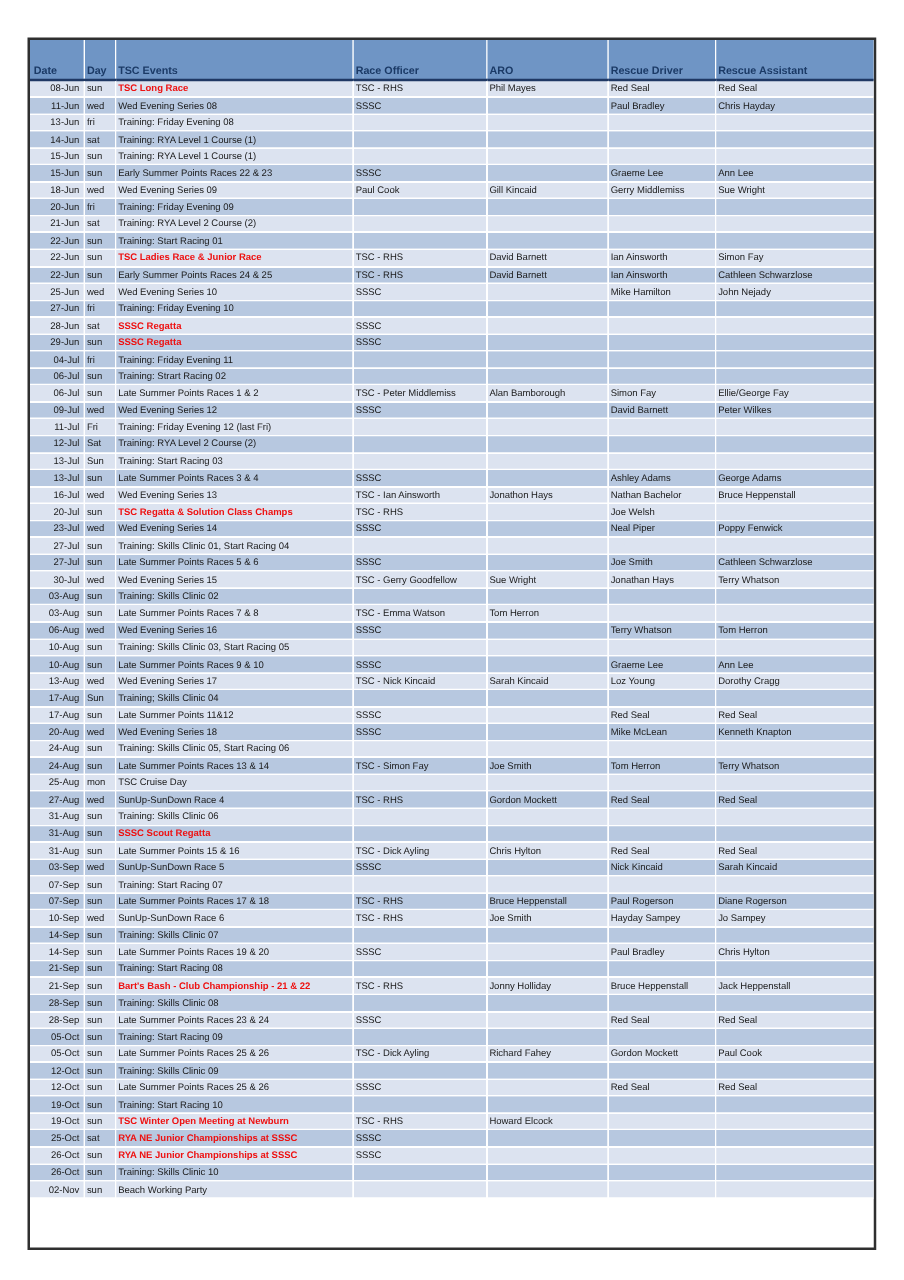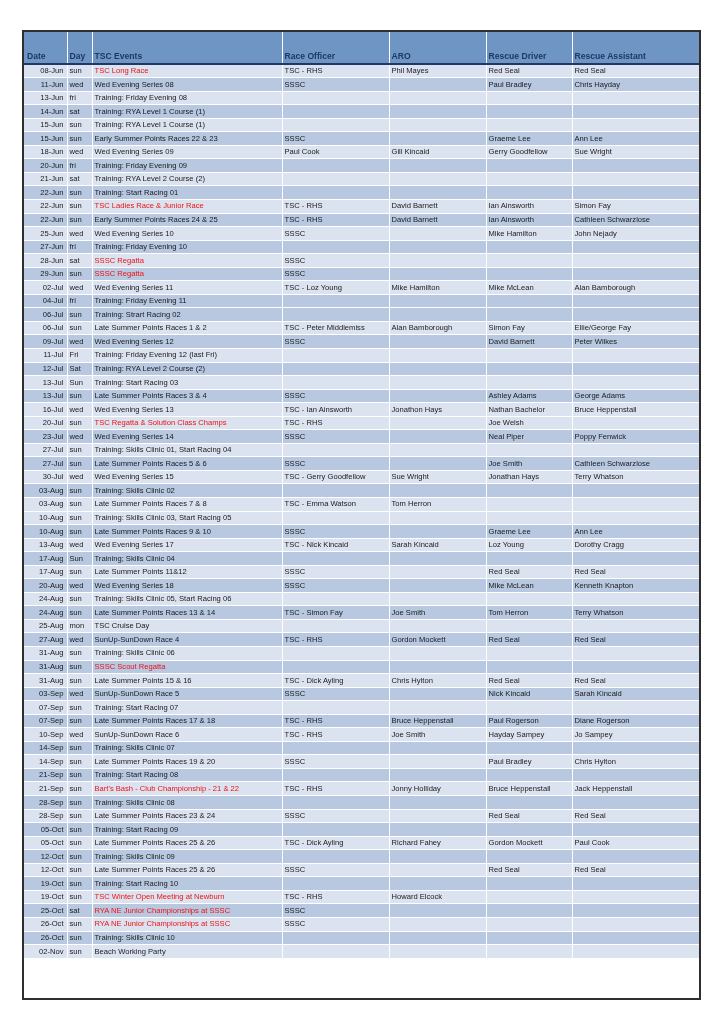"TSC Long Race" td.highlight { font-weight: normal -> bold }
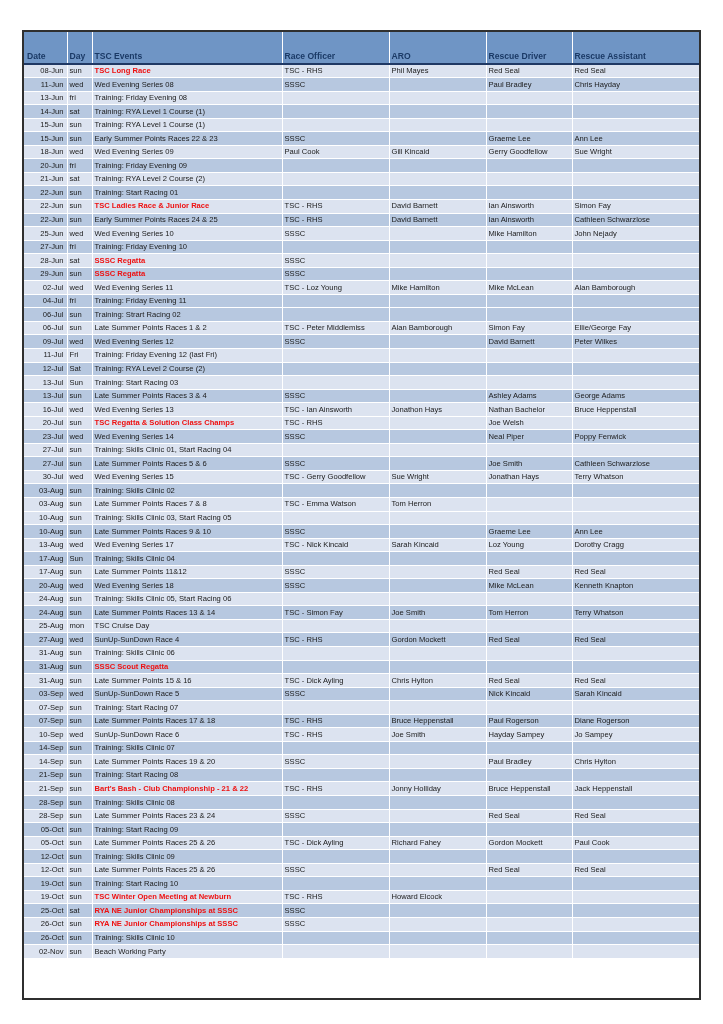"Gerry Goodfellow" td.col-rd { text: Goodfellow -> Middlemiss }
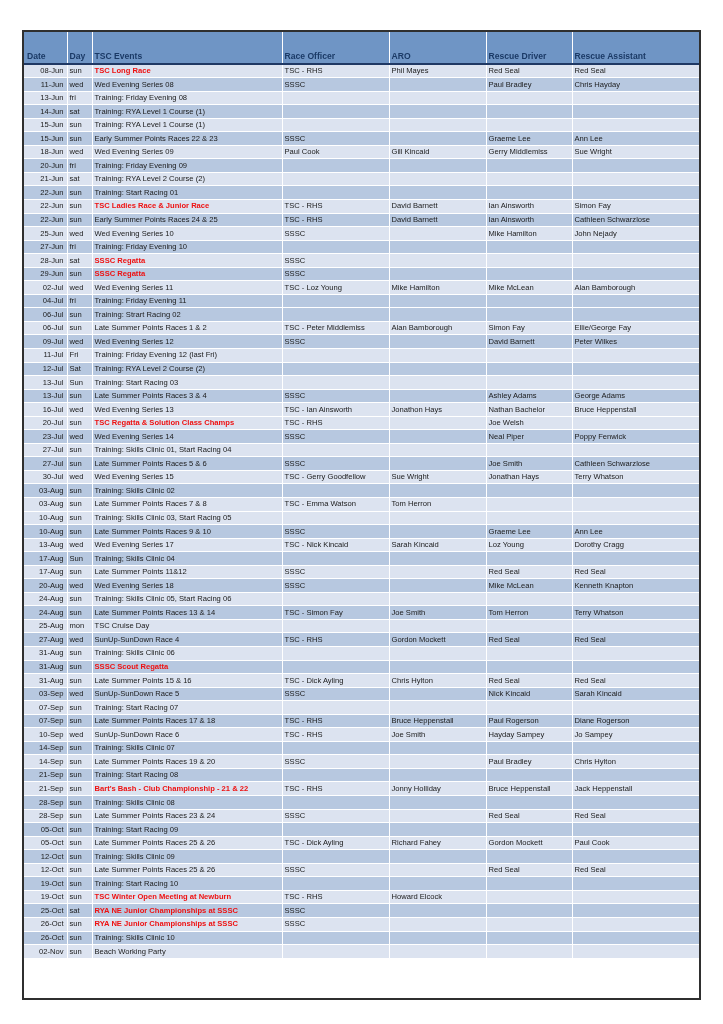"02-Jul" tr.odd { html: <tr> <td>02-Jul</td> <td>wed</td> <td>Wed Evening Series 11</td> <td>TSC - Loz Young</td> <td>Mike Hamilton</td> <td>Mike McLean</td> <td>Alan Bamborough</td> </tr> -> none }
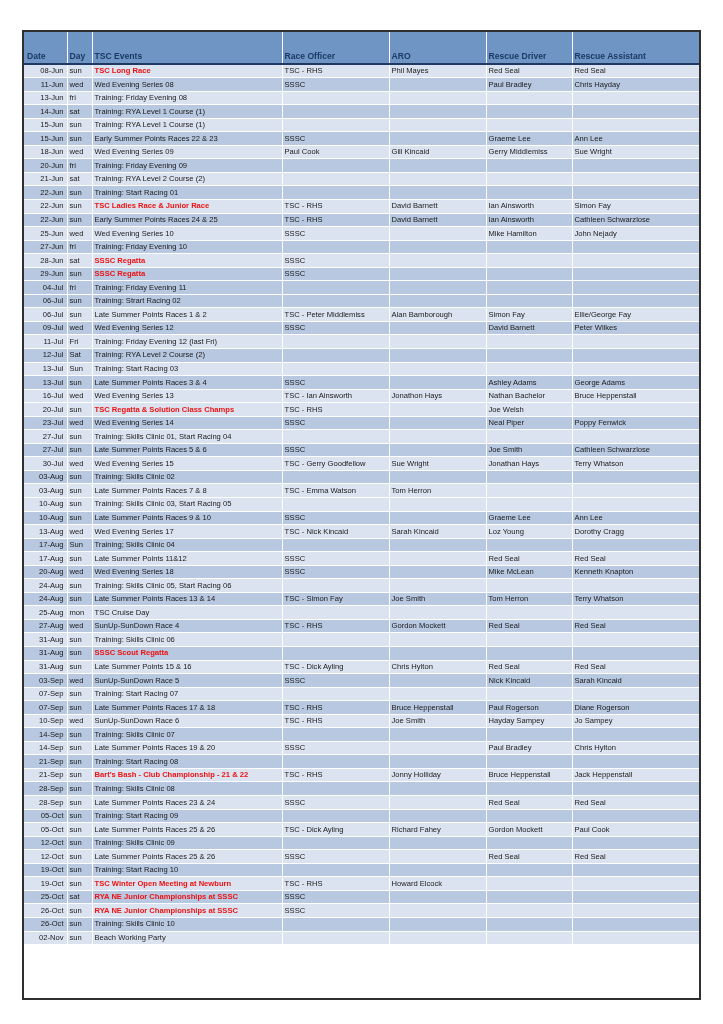"06-Aug" tr.even { html: none -> <tr> <td>06-Aug</td> <td>wed</td> <td>Wed Evening Series 16</td> <td>SSSC</td> <td></td> <td>Terry Whatson</td> <td>Tom Herron</td> </tr> }
